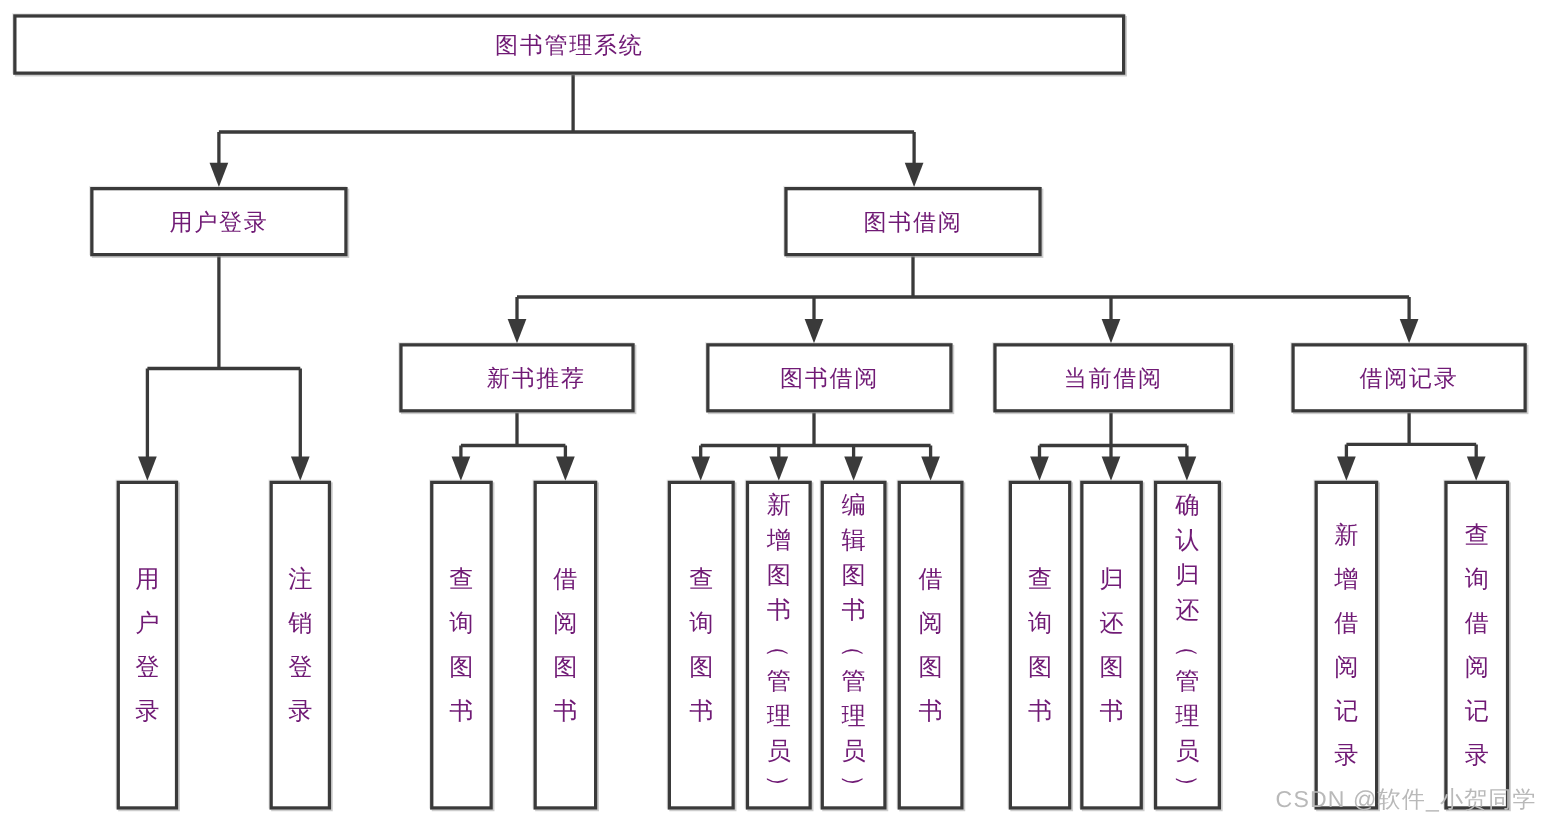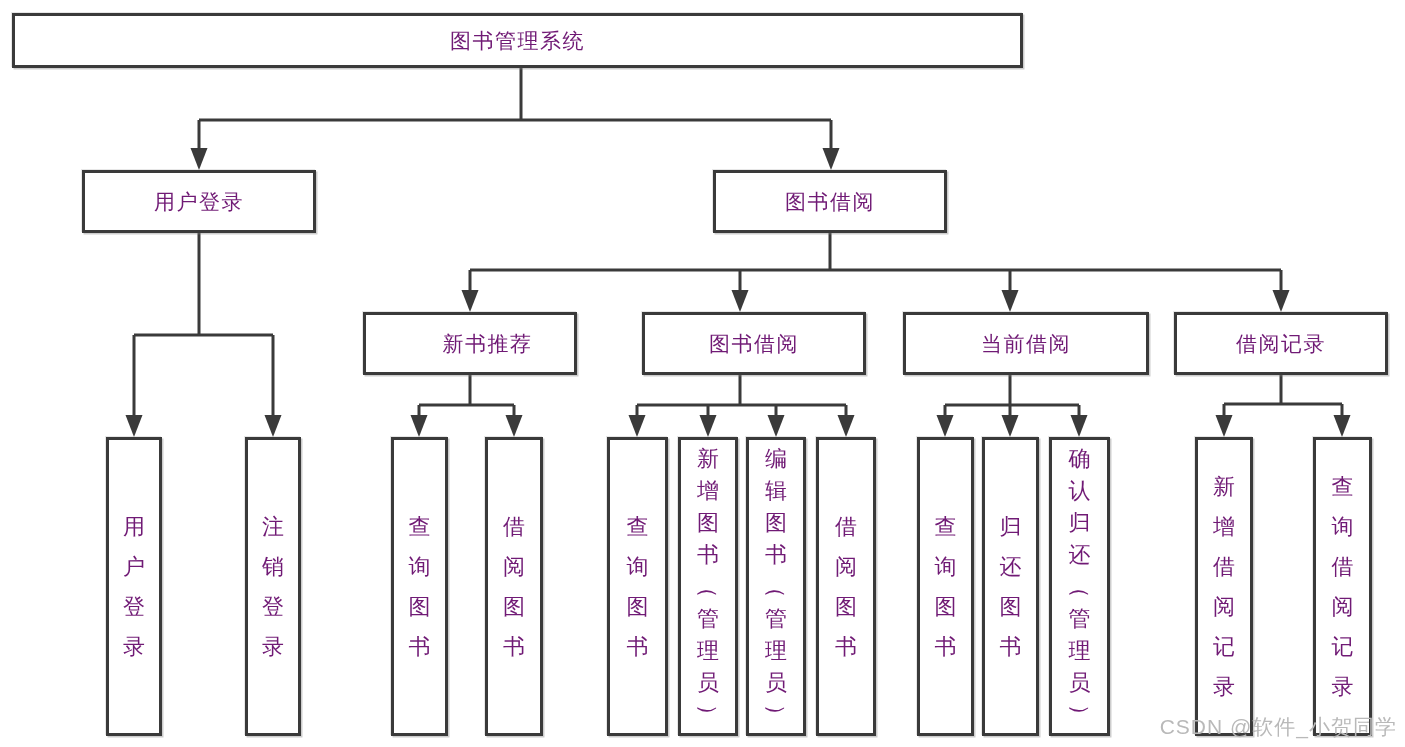"当前借阅" div.node { width: 246px -> 218px }
